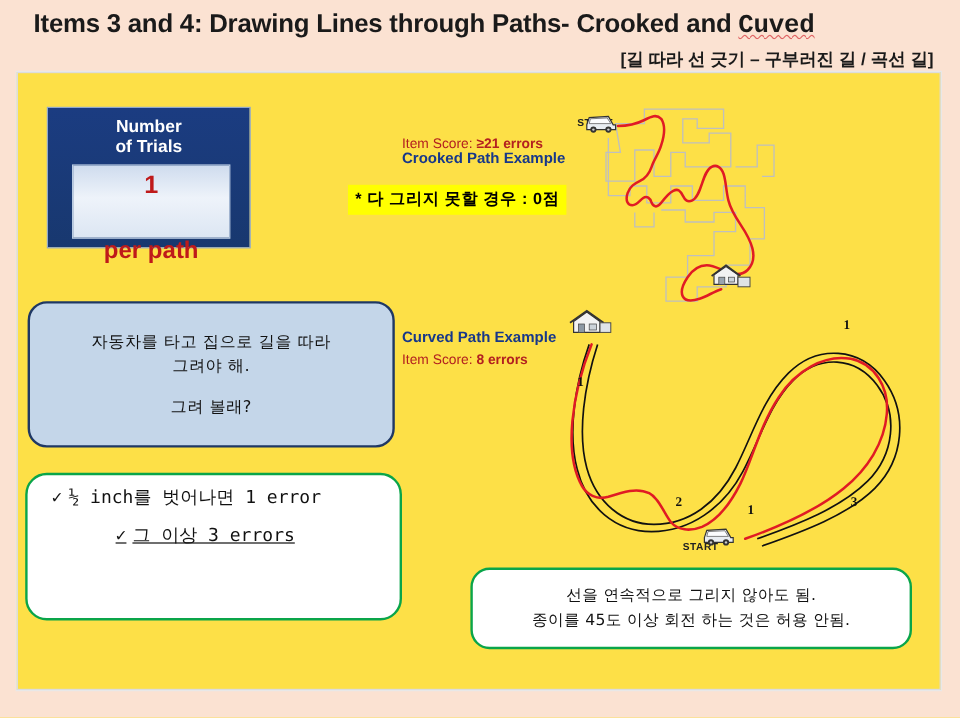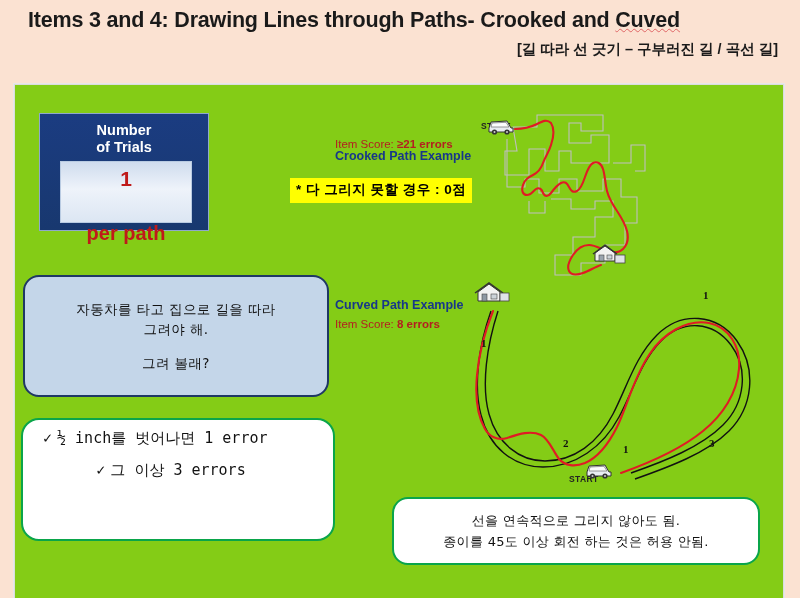"Cuved" #page-title .spell { font-family: none -> Liberation Mono, monospace }
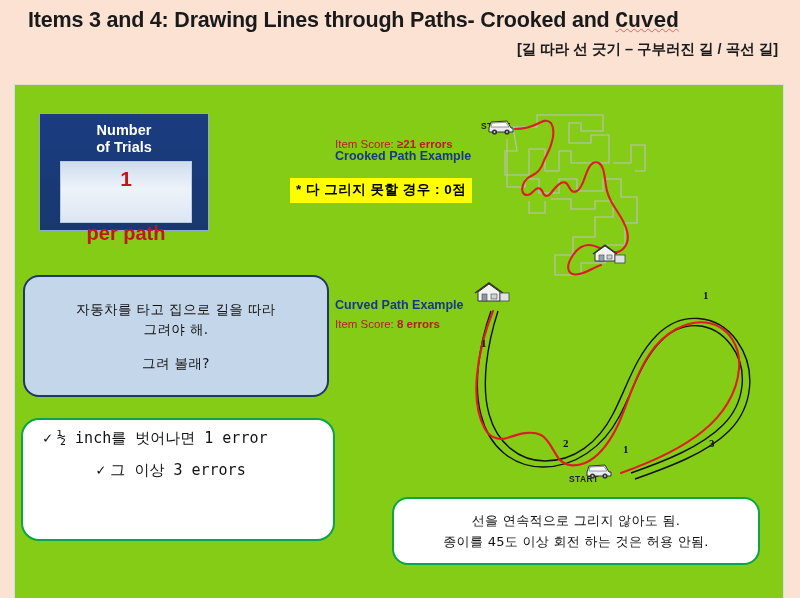"Number" #slide-card { background: #84cc16 -> #fde047; top: 84px -> 60px }
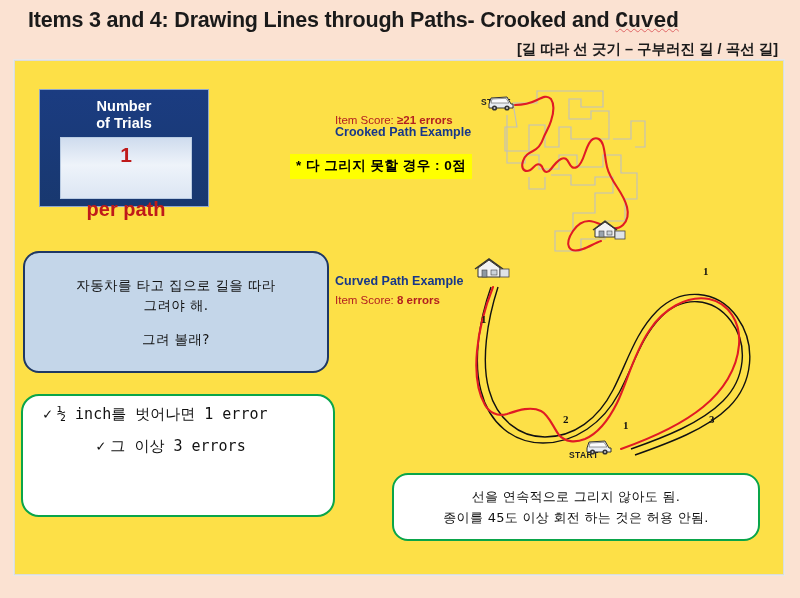"✓ 그 이상 3 errors" #scoring-box .rule.center { text-decoration: none -> underline }
